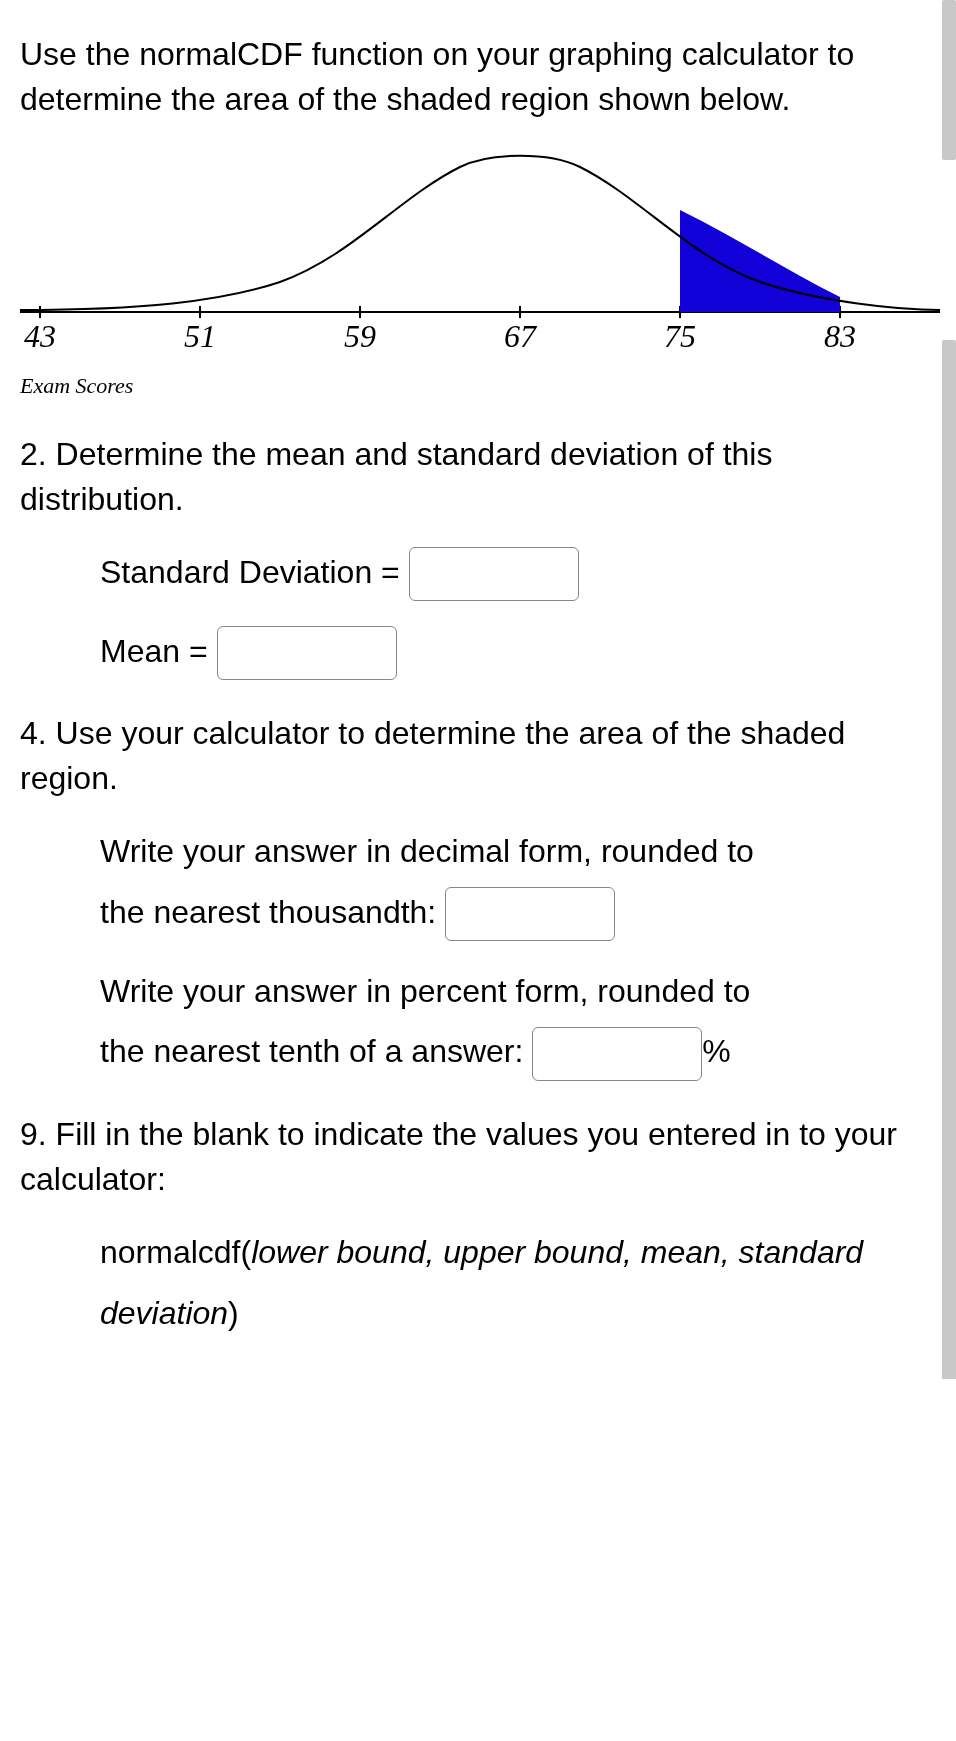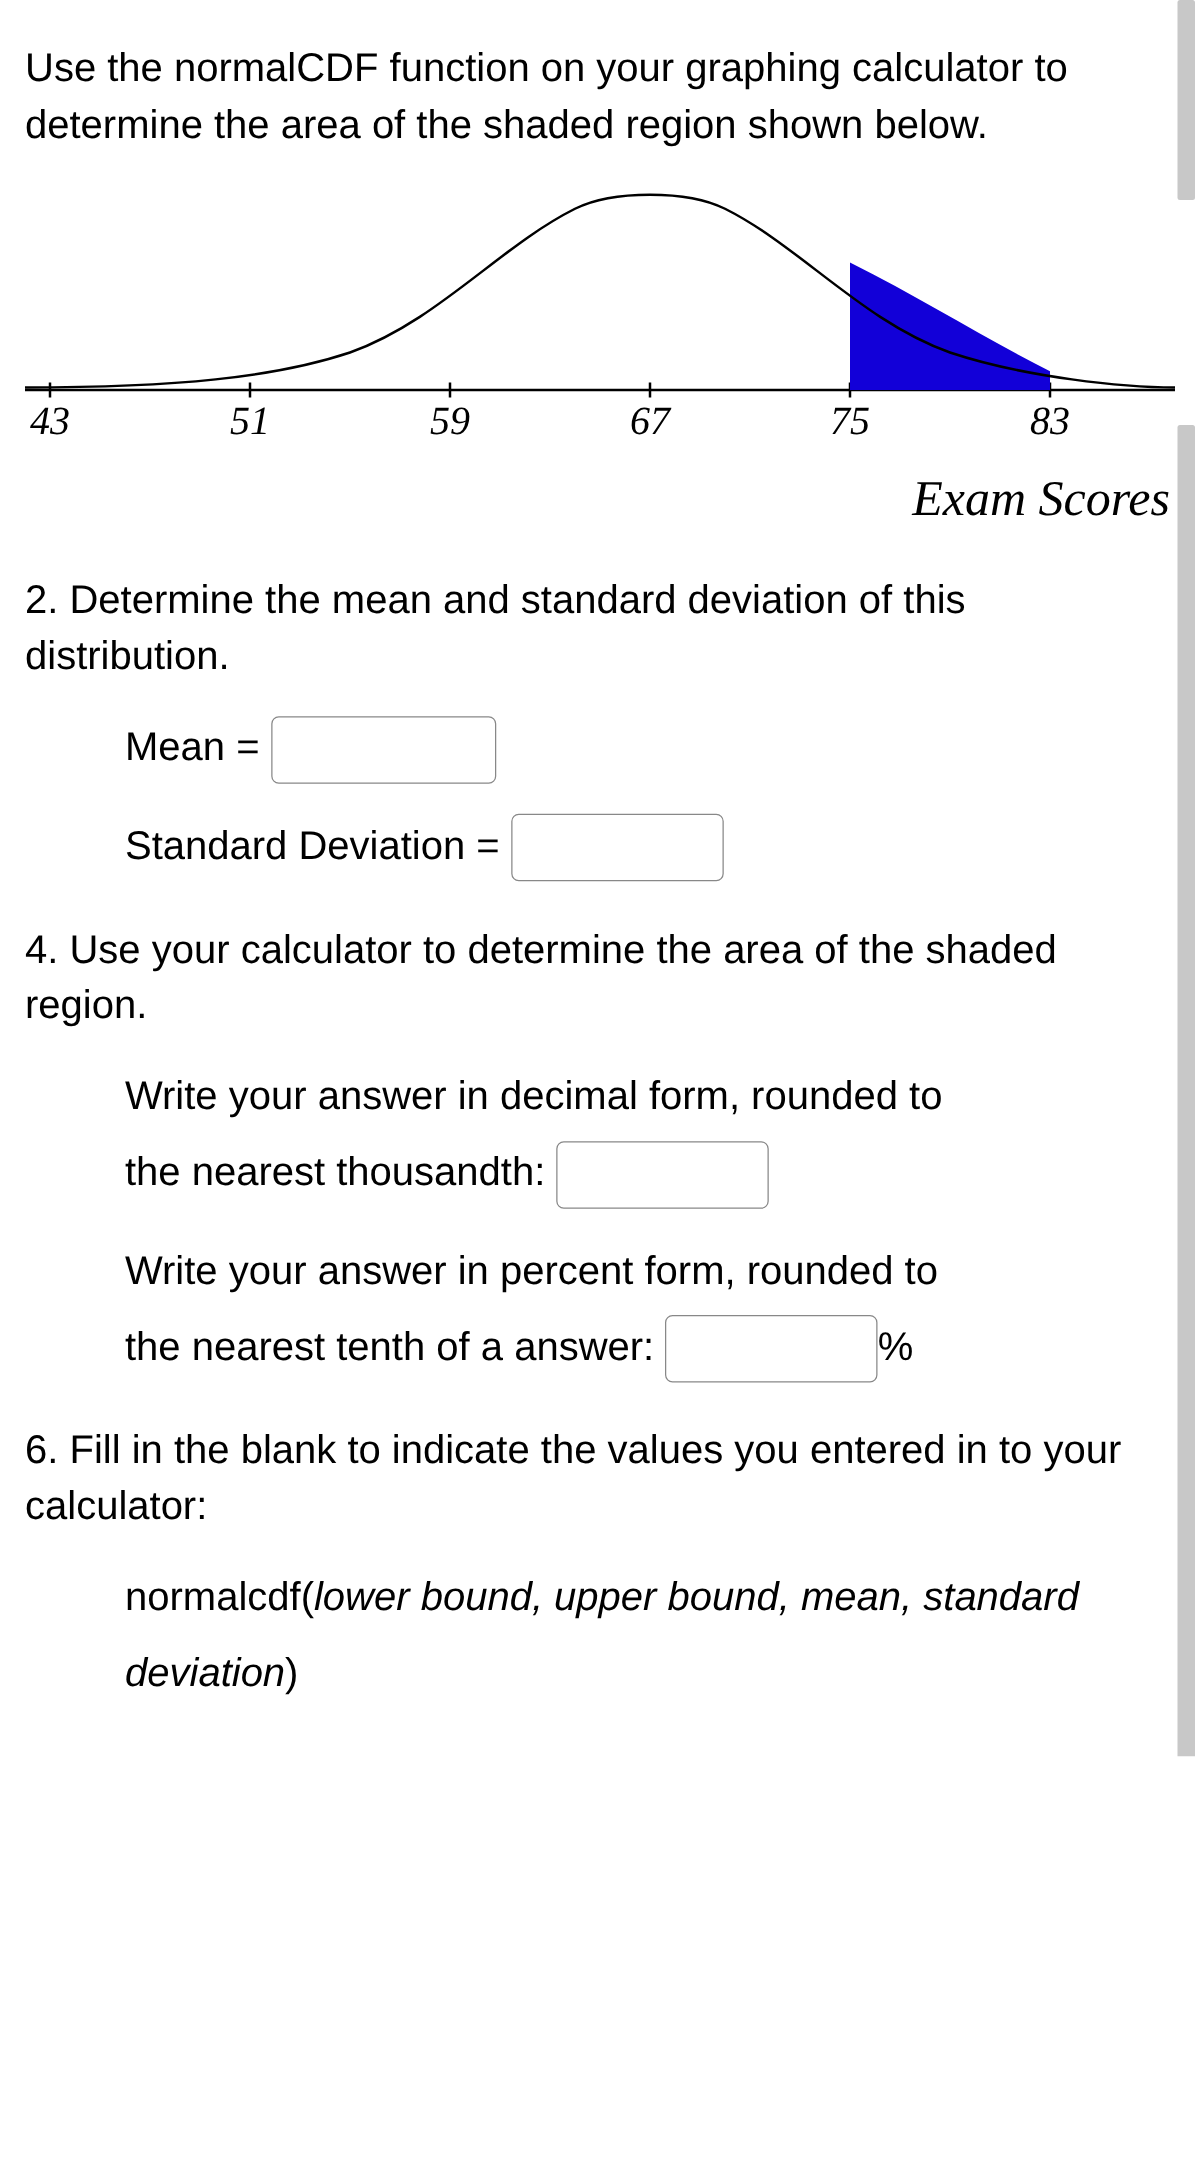"Exam Scores" .axis-label { font-size: 40px -> 22px; text-align: right -> left }
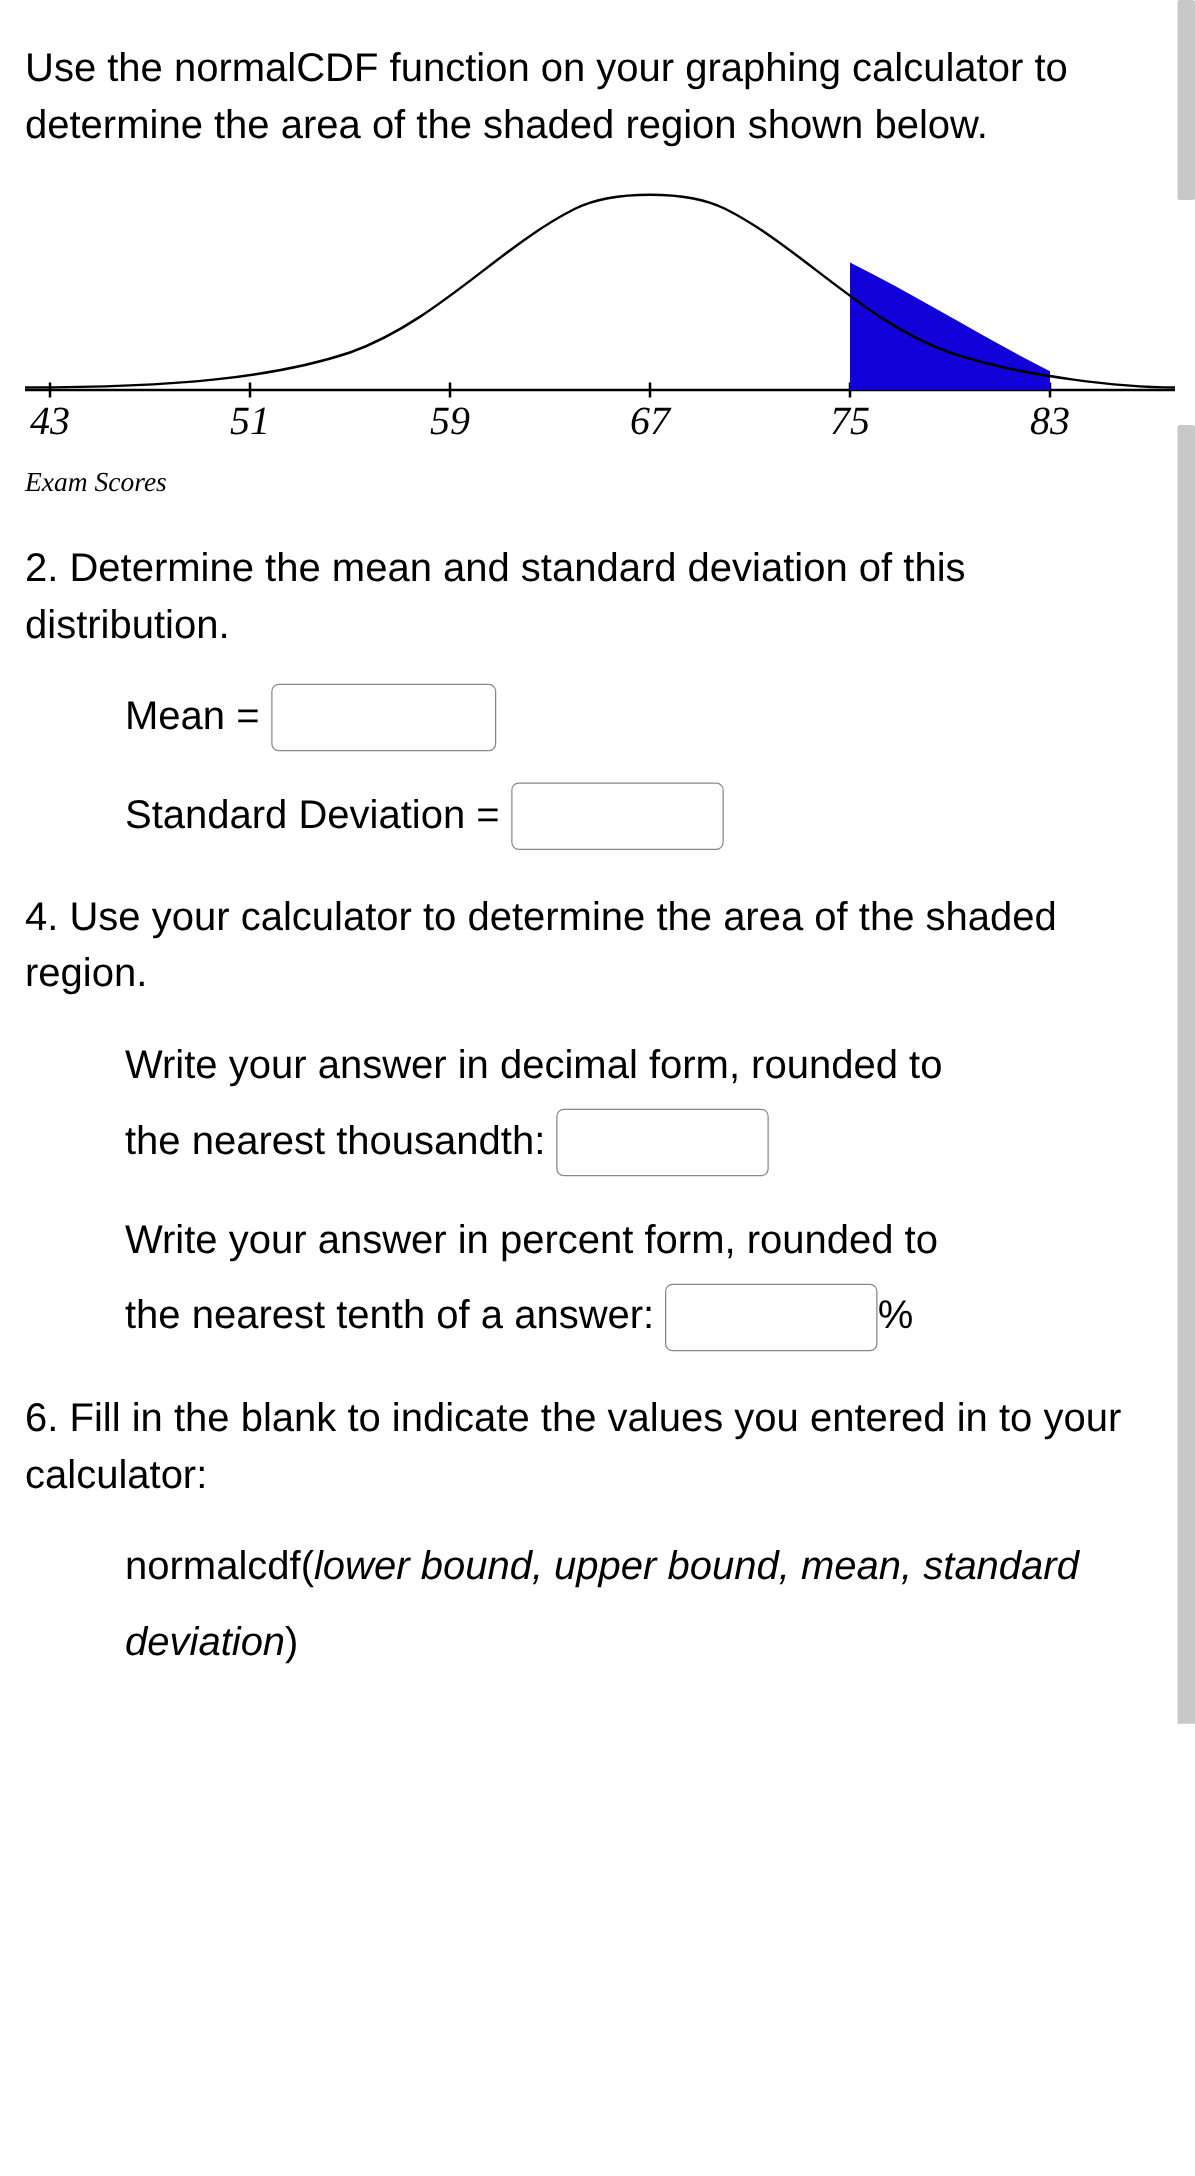"Mean =" div.row { order: before "Standard Deviation =" -> after "Standard Deviation =" }
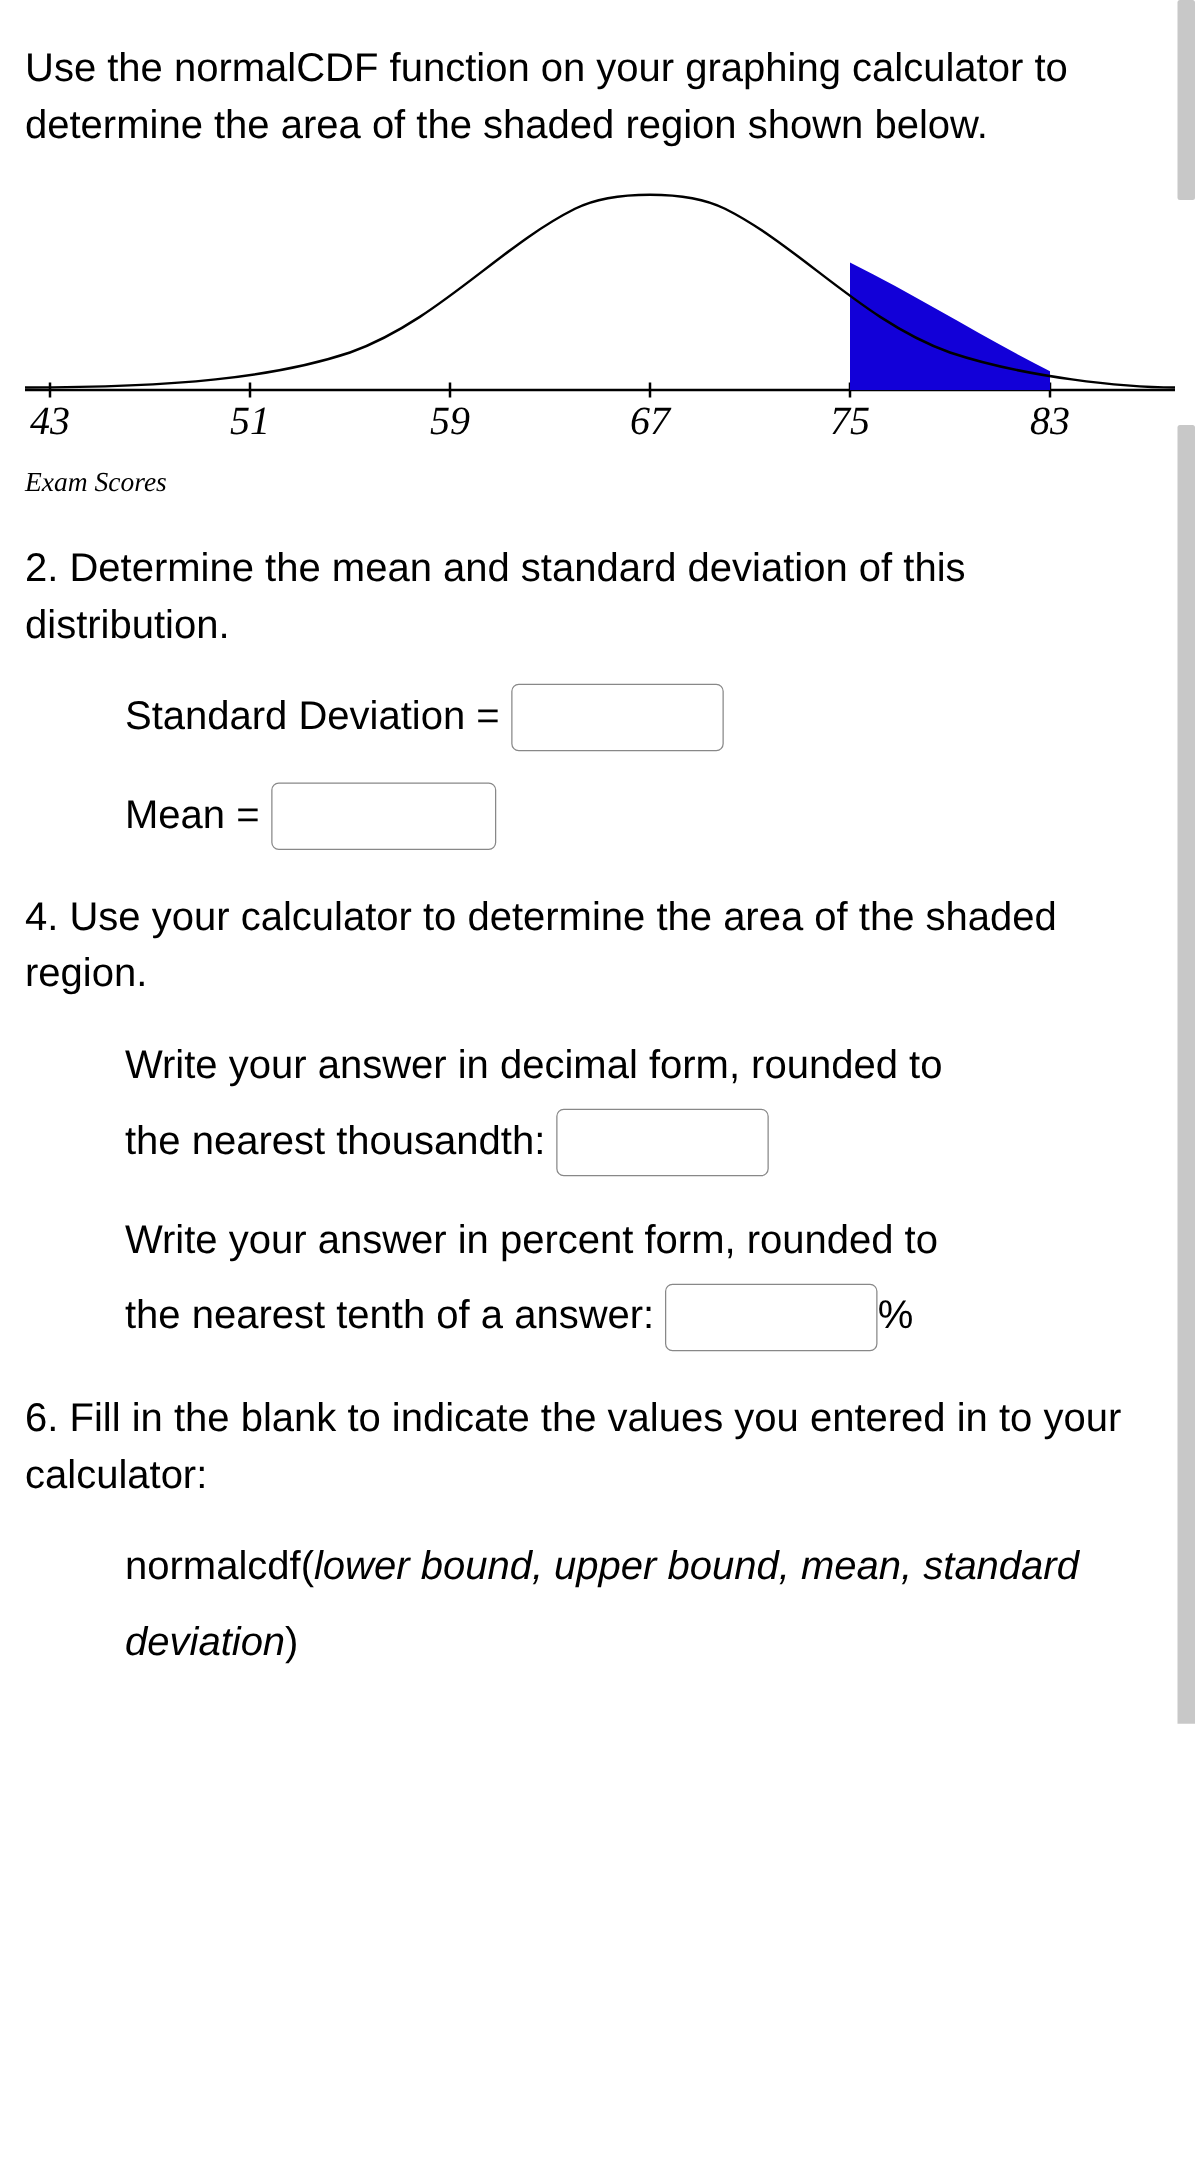"6. Fill in the blank" div.q { text: 6 -> 9 }
